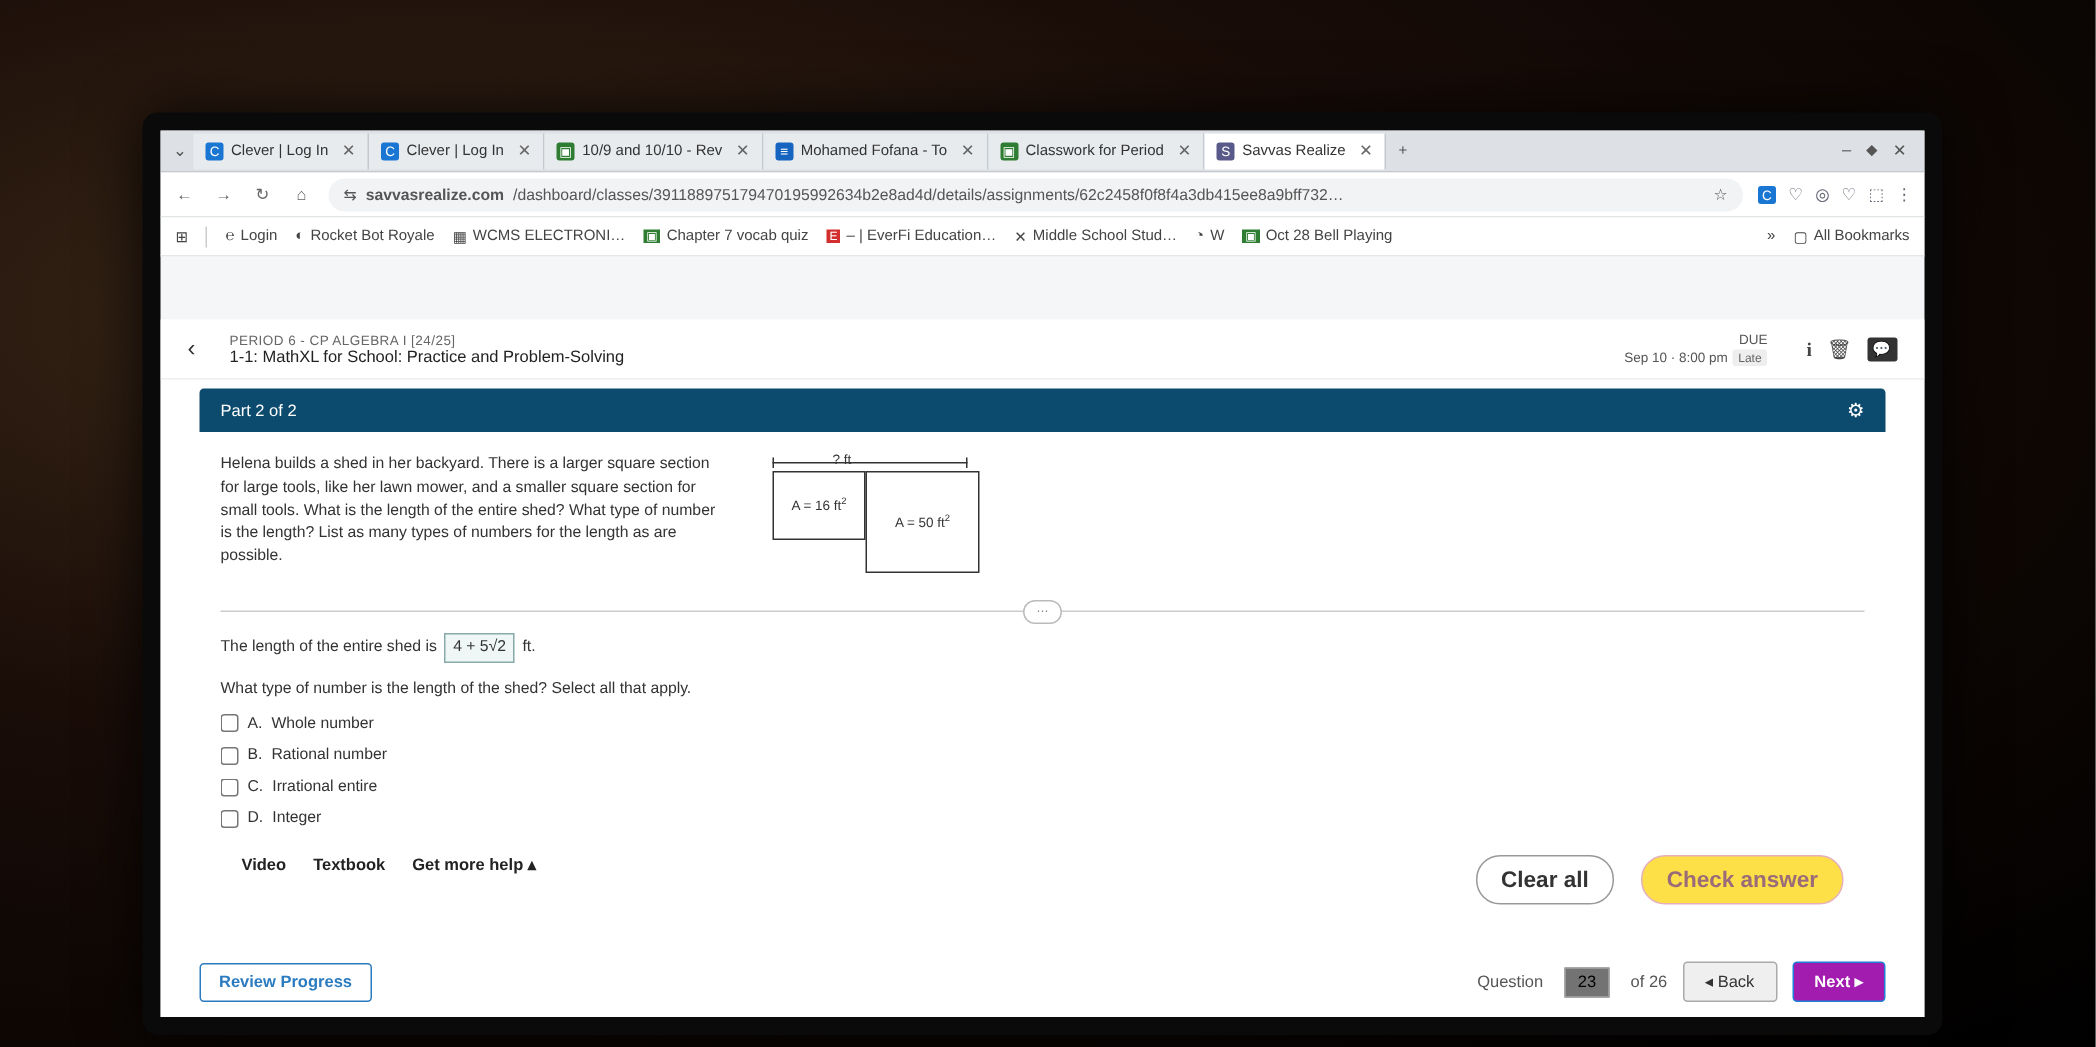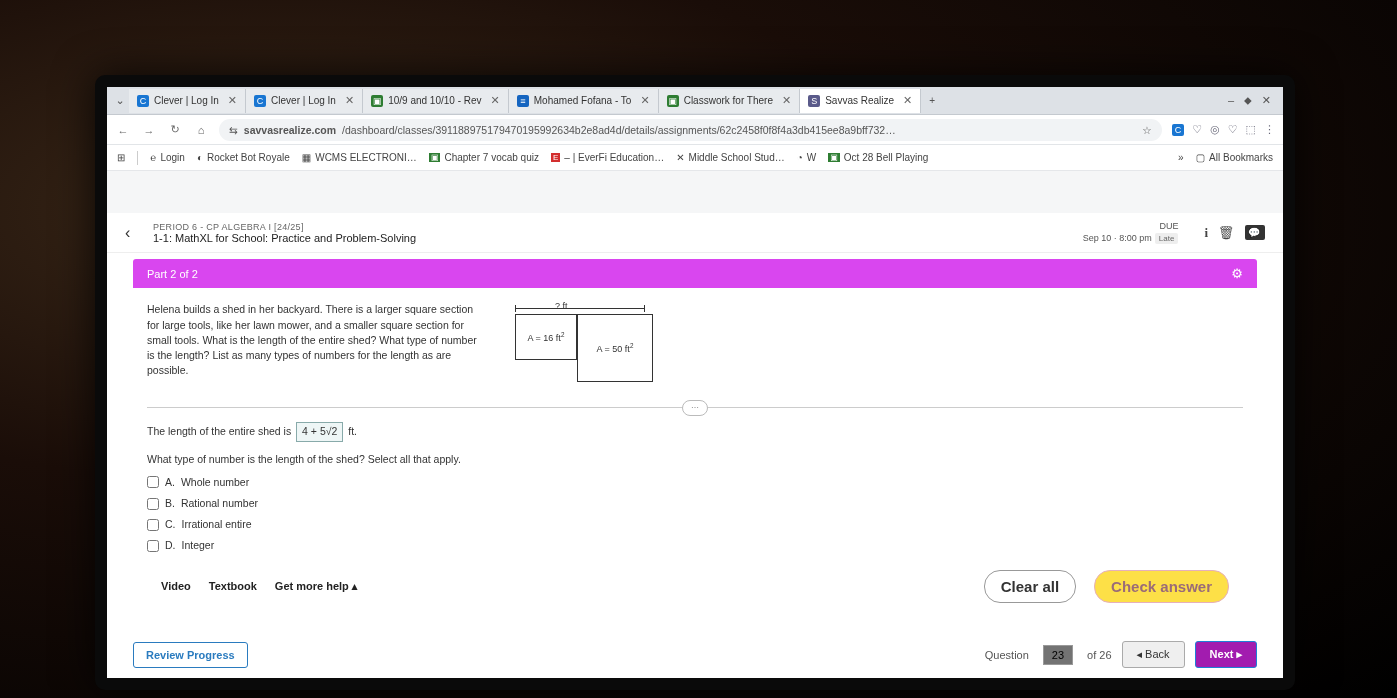"Classwork for There" span { text: There -> Period }
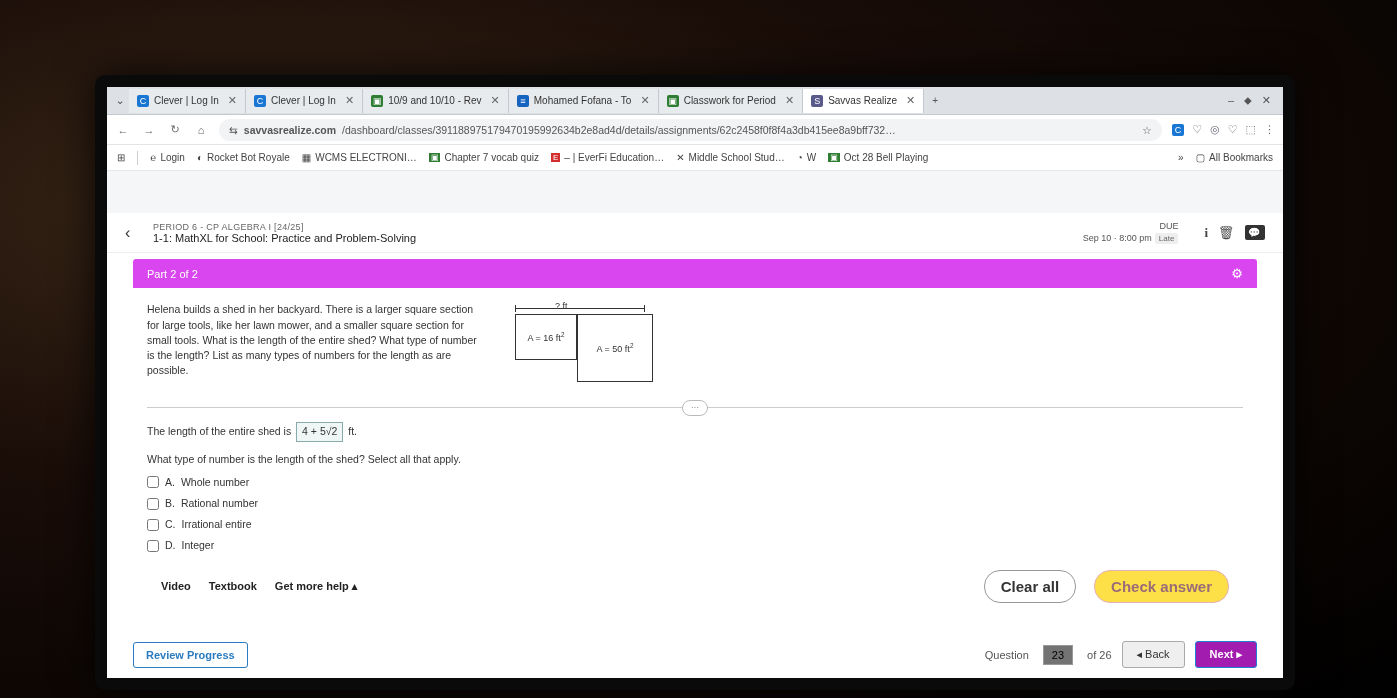"Part 2 of 2" .partbar { background: #d946ef -> #0c4a6e }
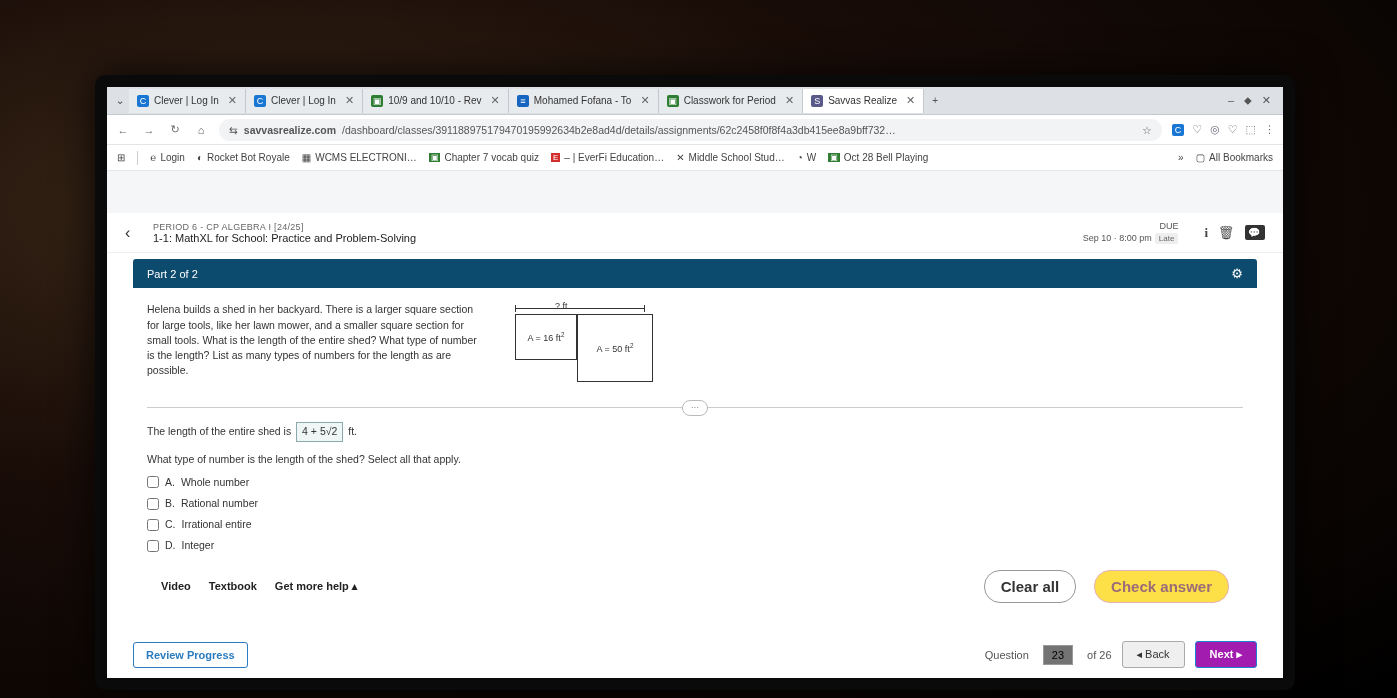"Video" .toolbar { align-items: center -> none }
